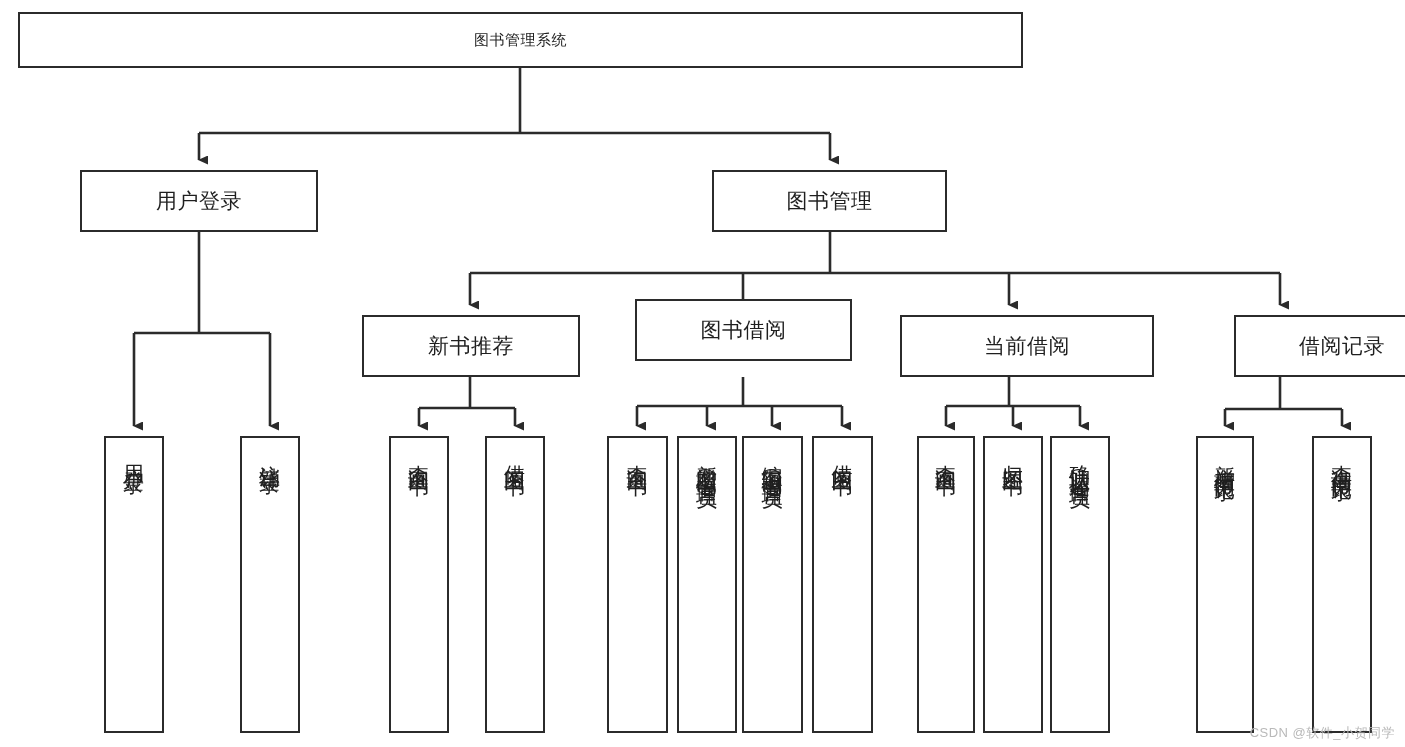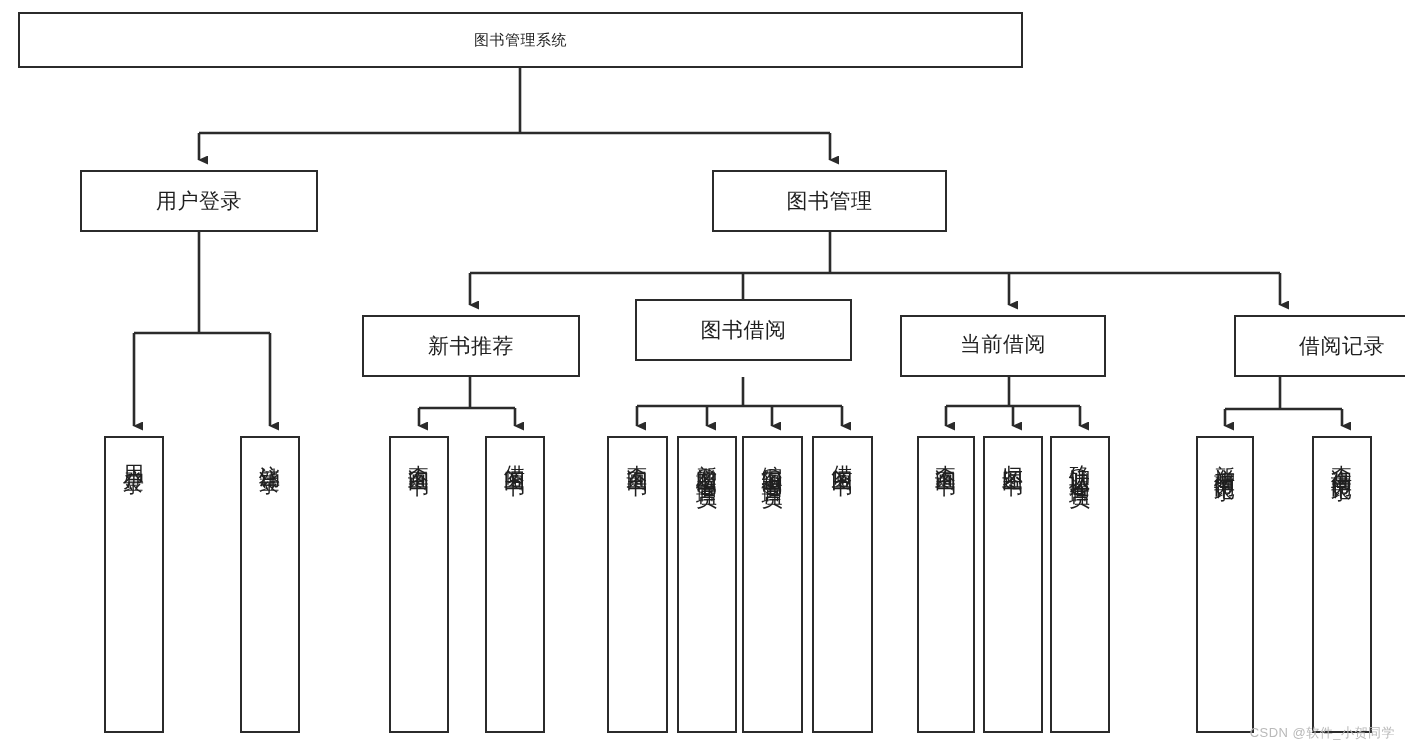"当前借阅" div.node { font-family: Liberation Mono, monospace -> none; width: 206px -> 254px }
